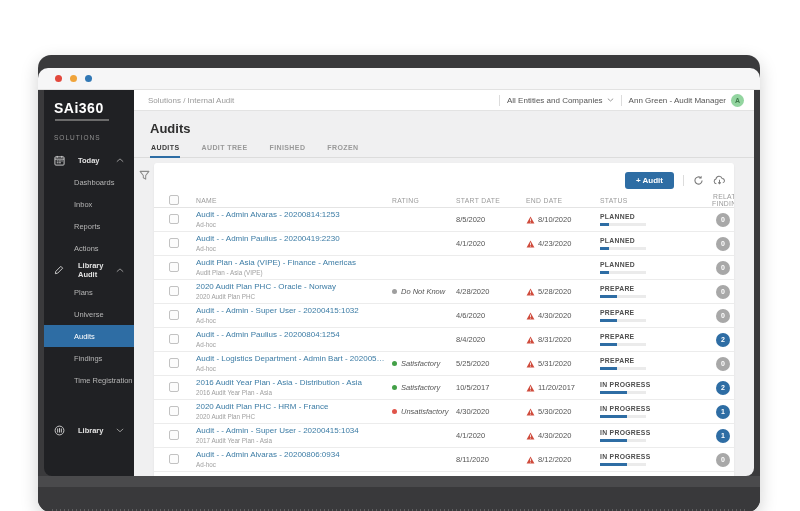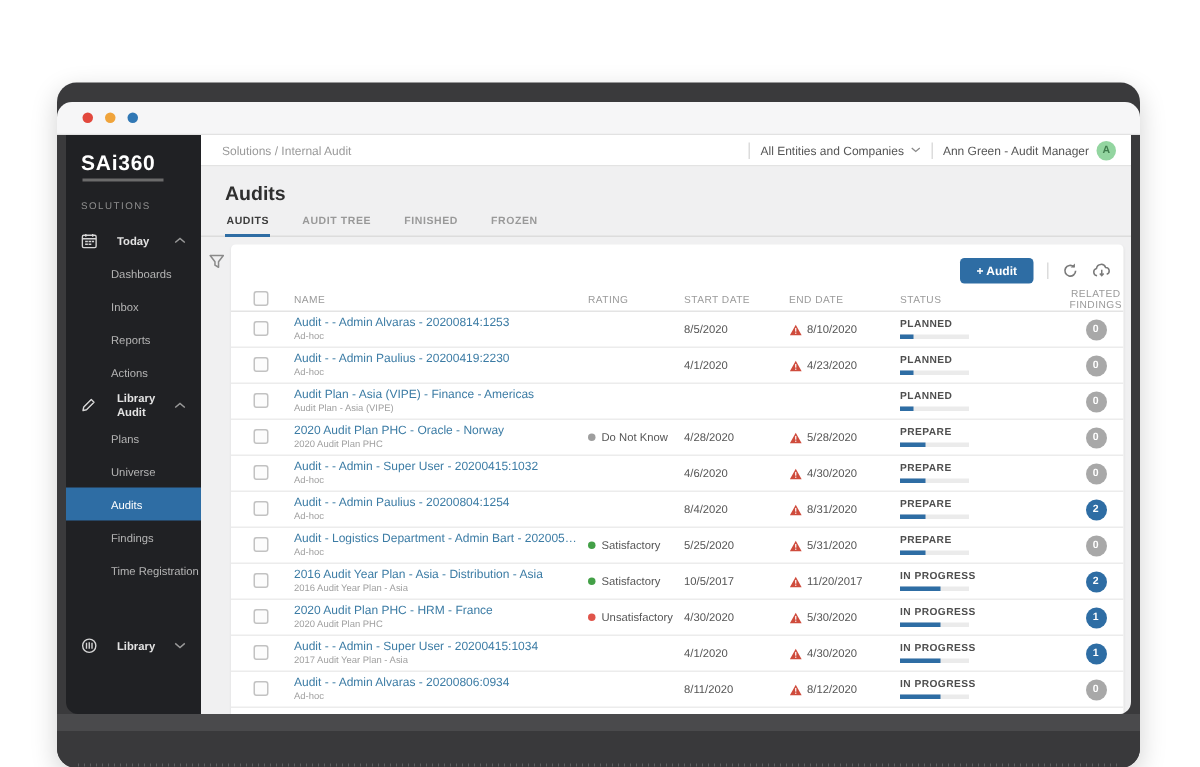"+ Audit" .card { margin-right: 5px -> 20px }
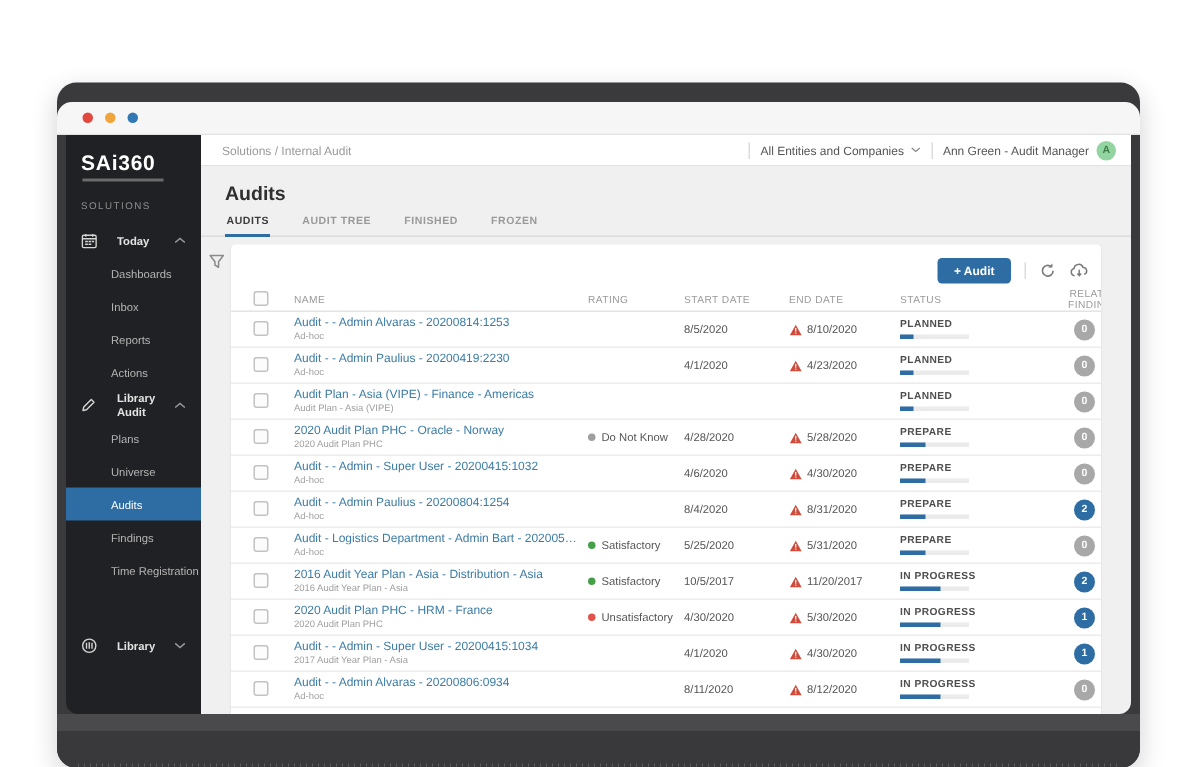"Do Not Know" .rating-cell { font-style: none -> italic }
